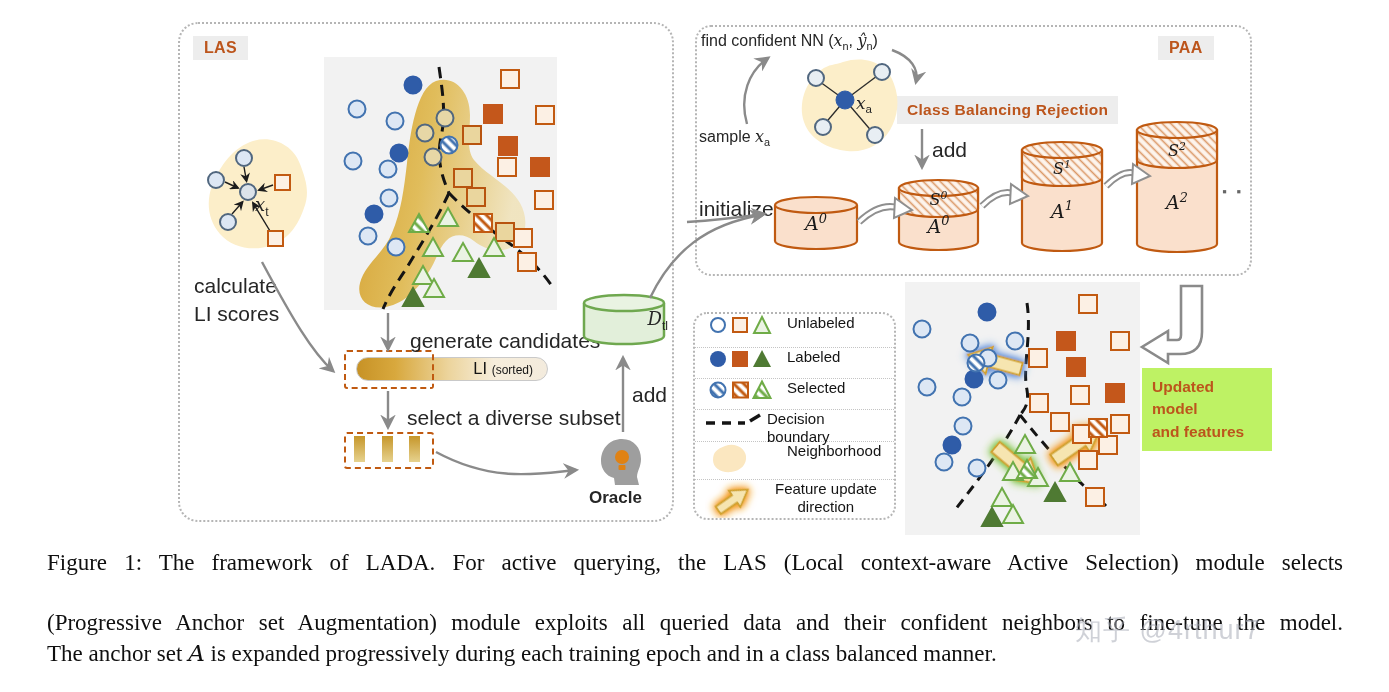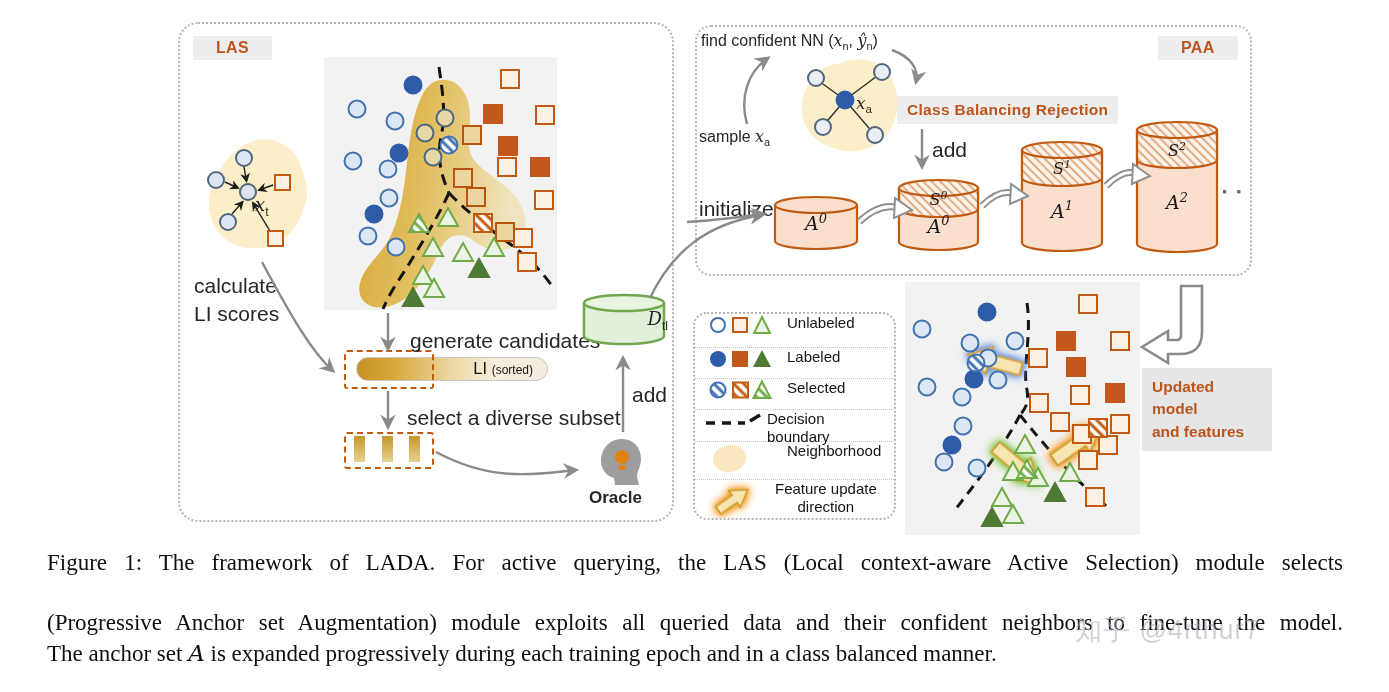"LAS" .tagbox { padding: 3px 23px -> 3px 11px }
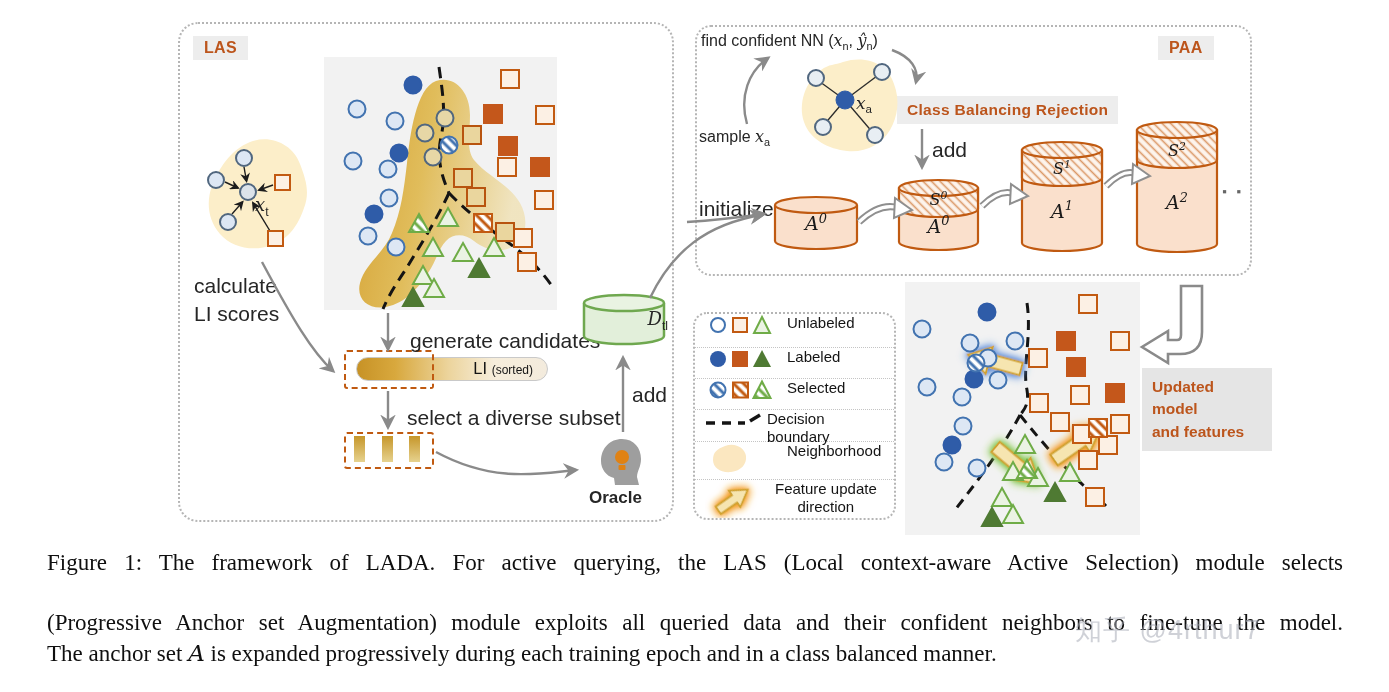"Updated model" .updbox { background: #e5e5e5 -> #bef264 }
